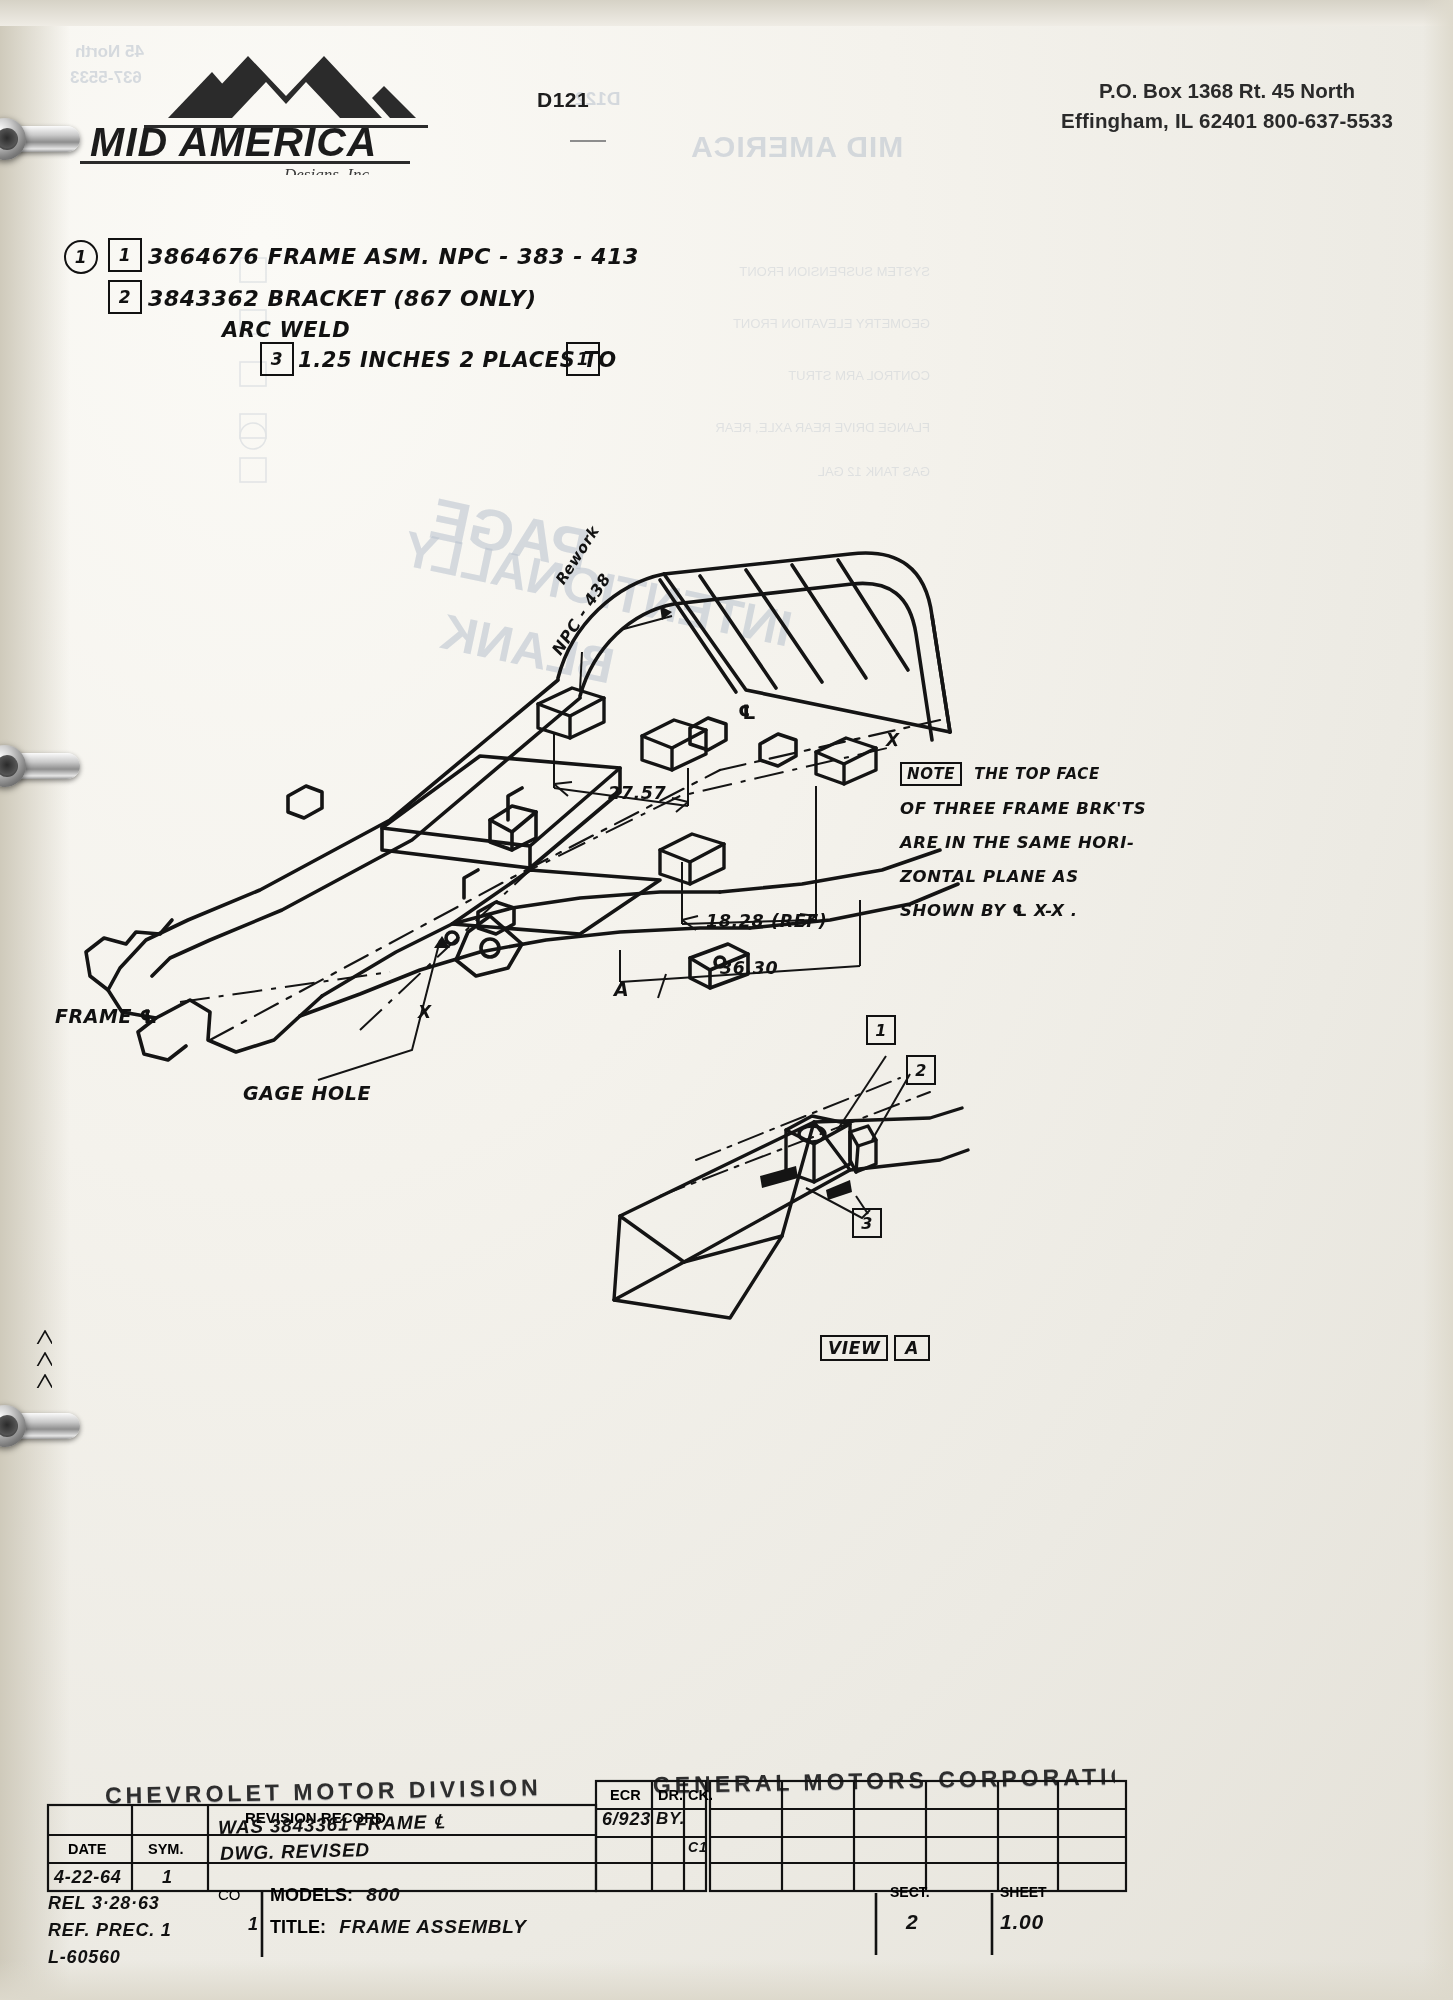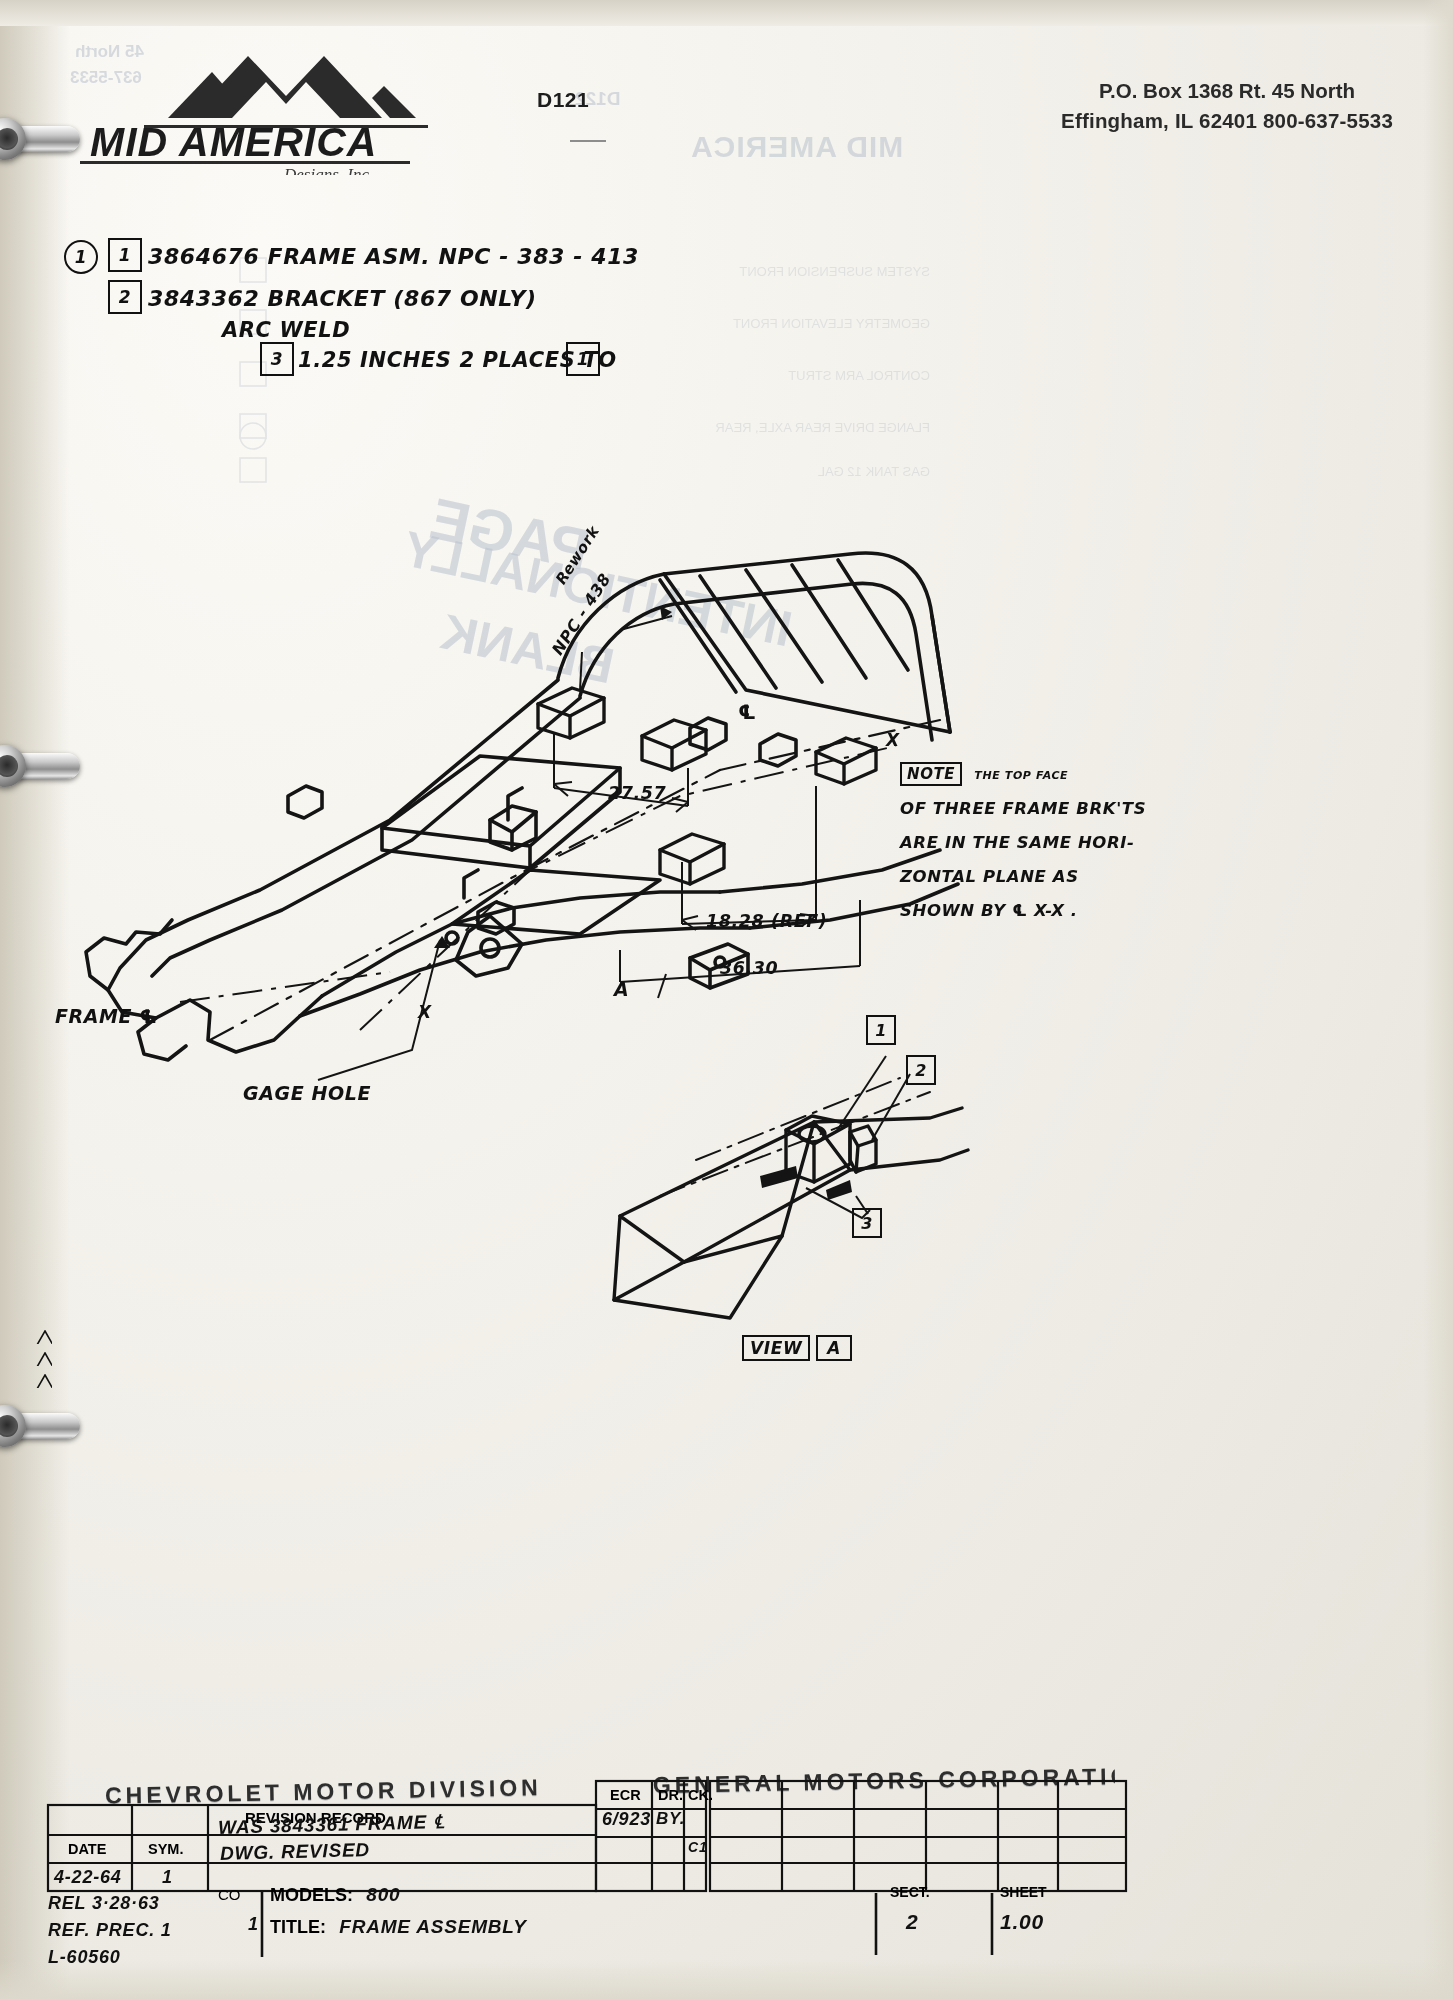"THE TOP FACE" span { font-size: 11px -> 15px }
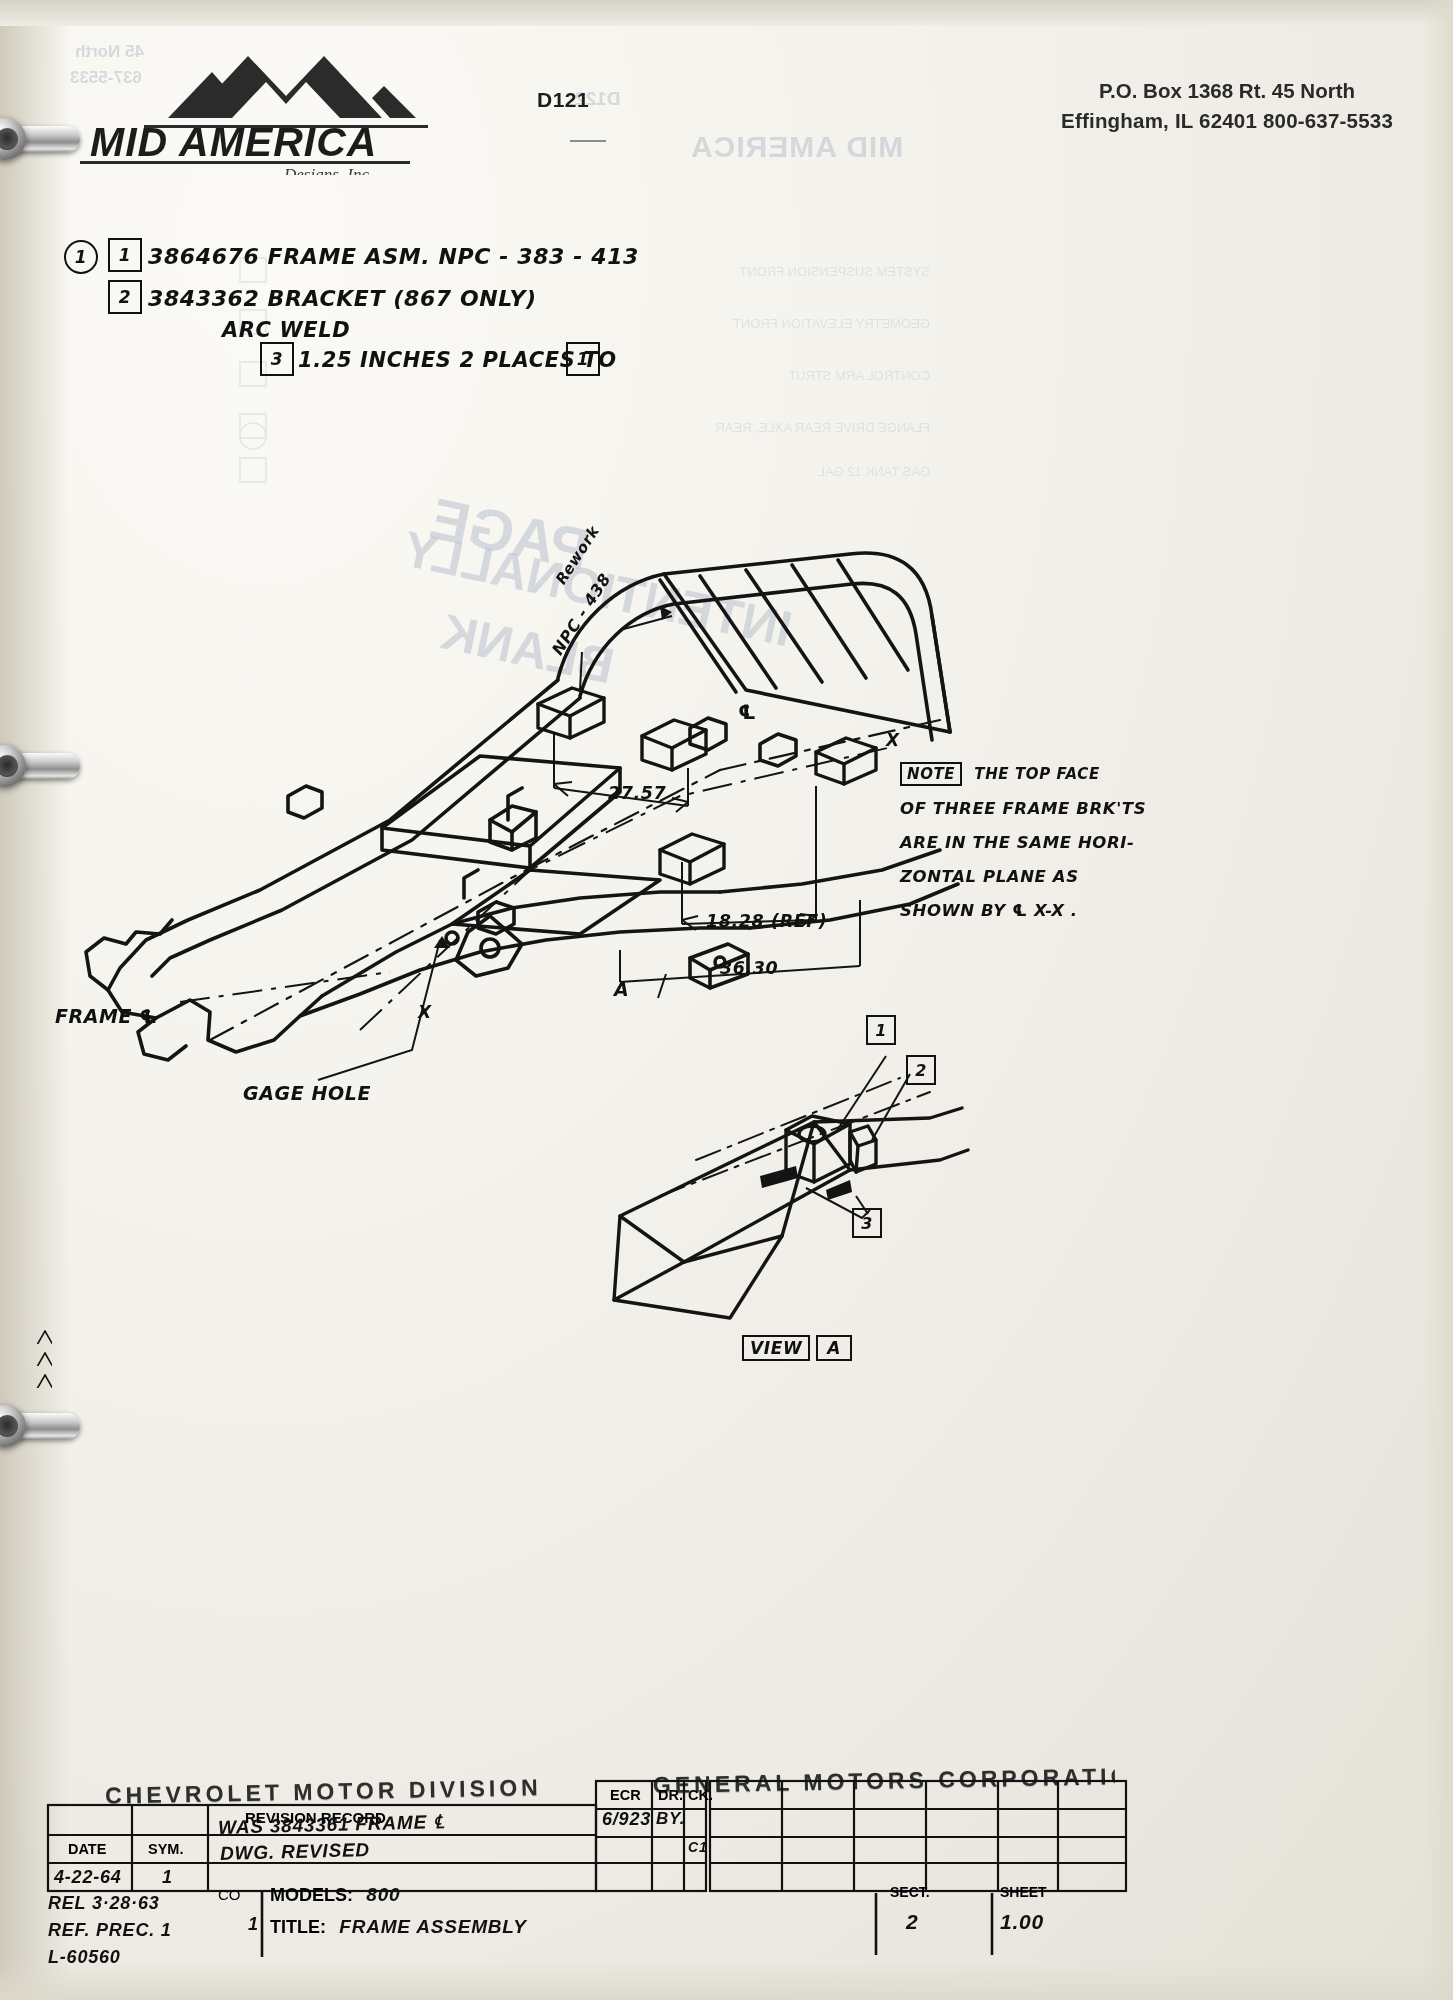"VIEW" div { left: 742px -> 820px }
